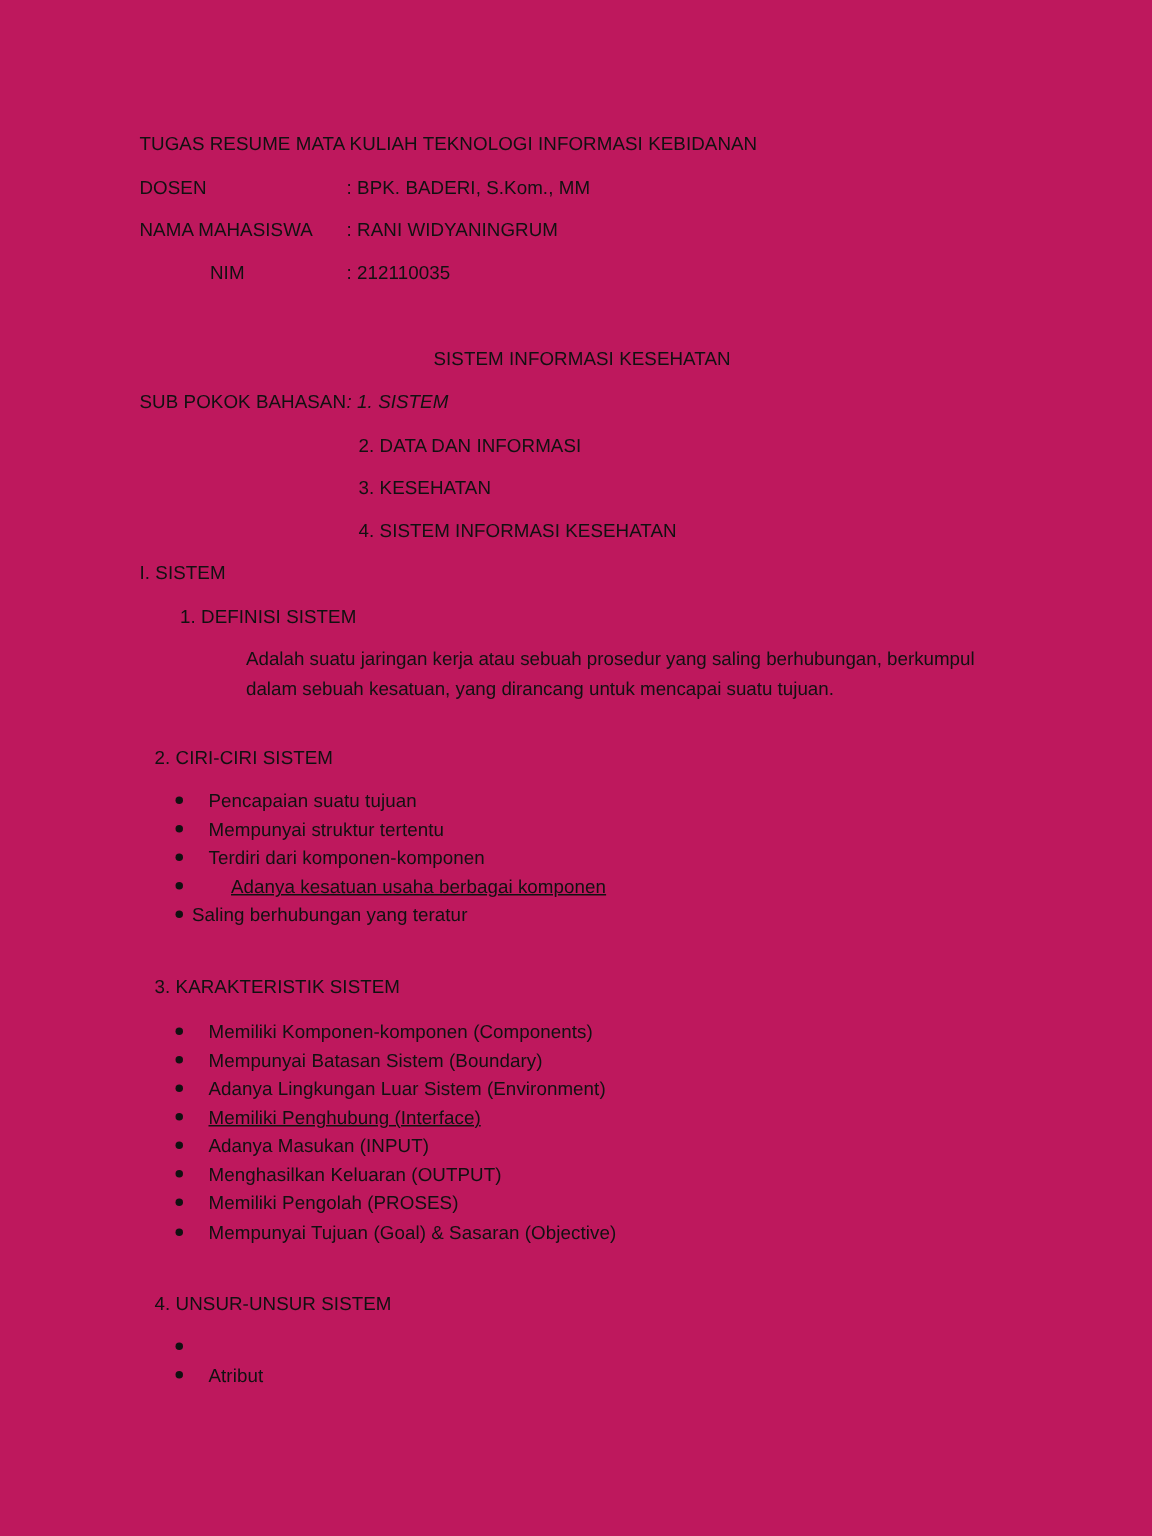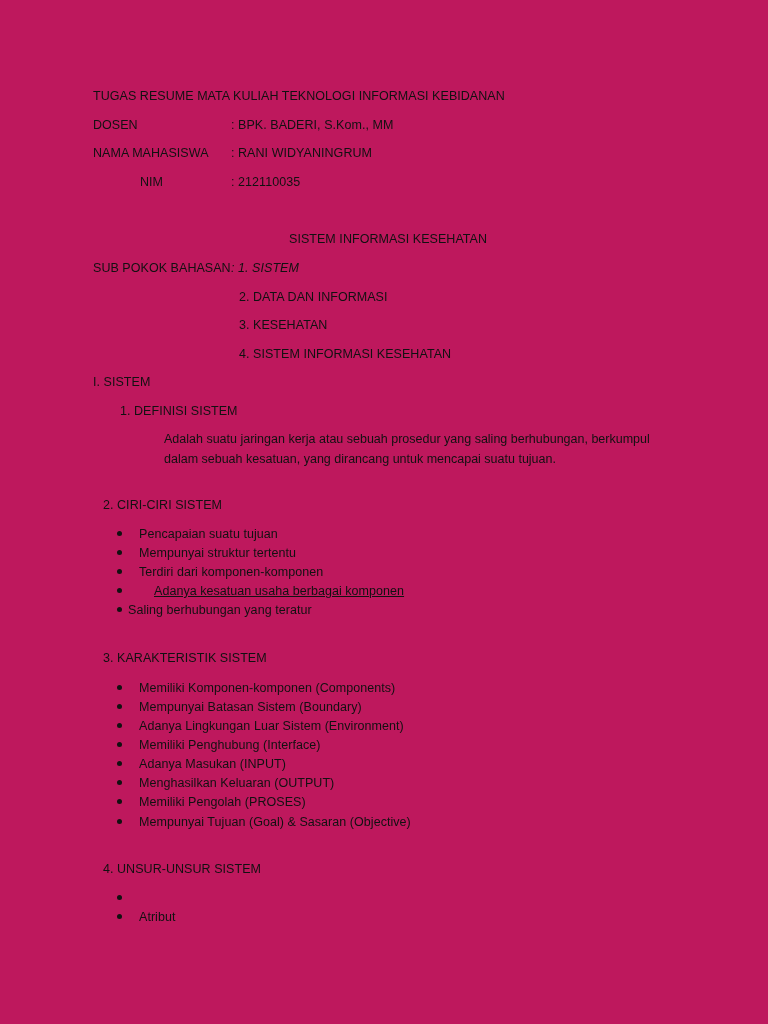"Memiliki Penghubung (Interface)" div.t { text-decoration: none -> underline }
